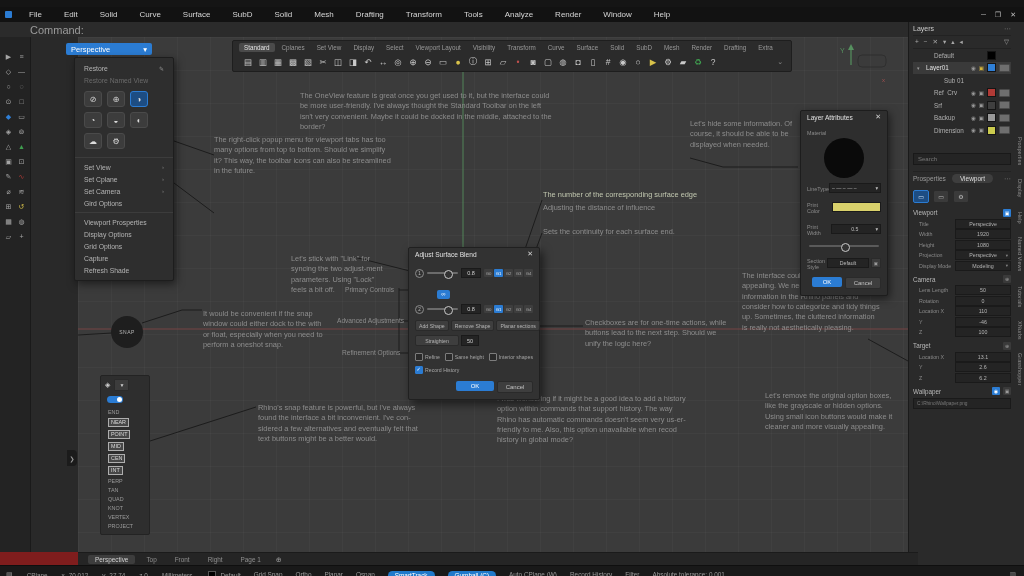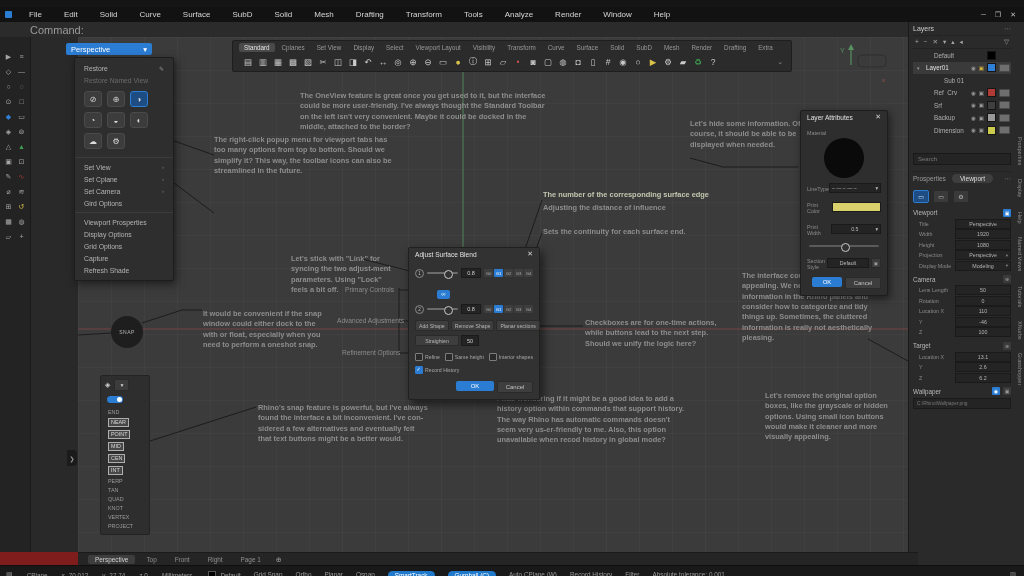"The OneView feature is great" .note { font-weight: bold -> none }
